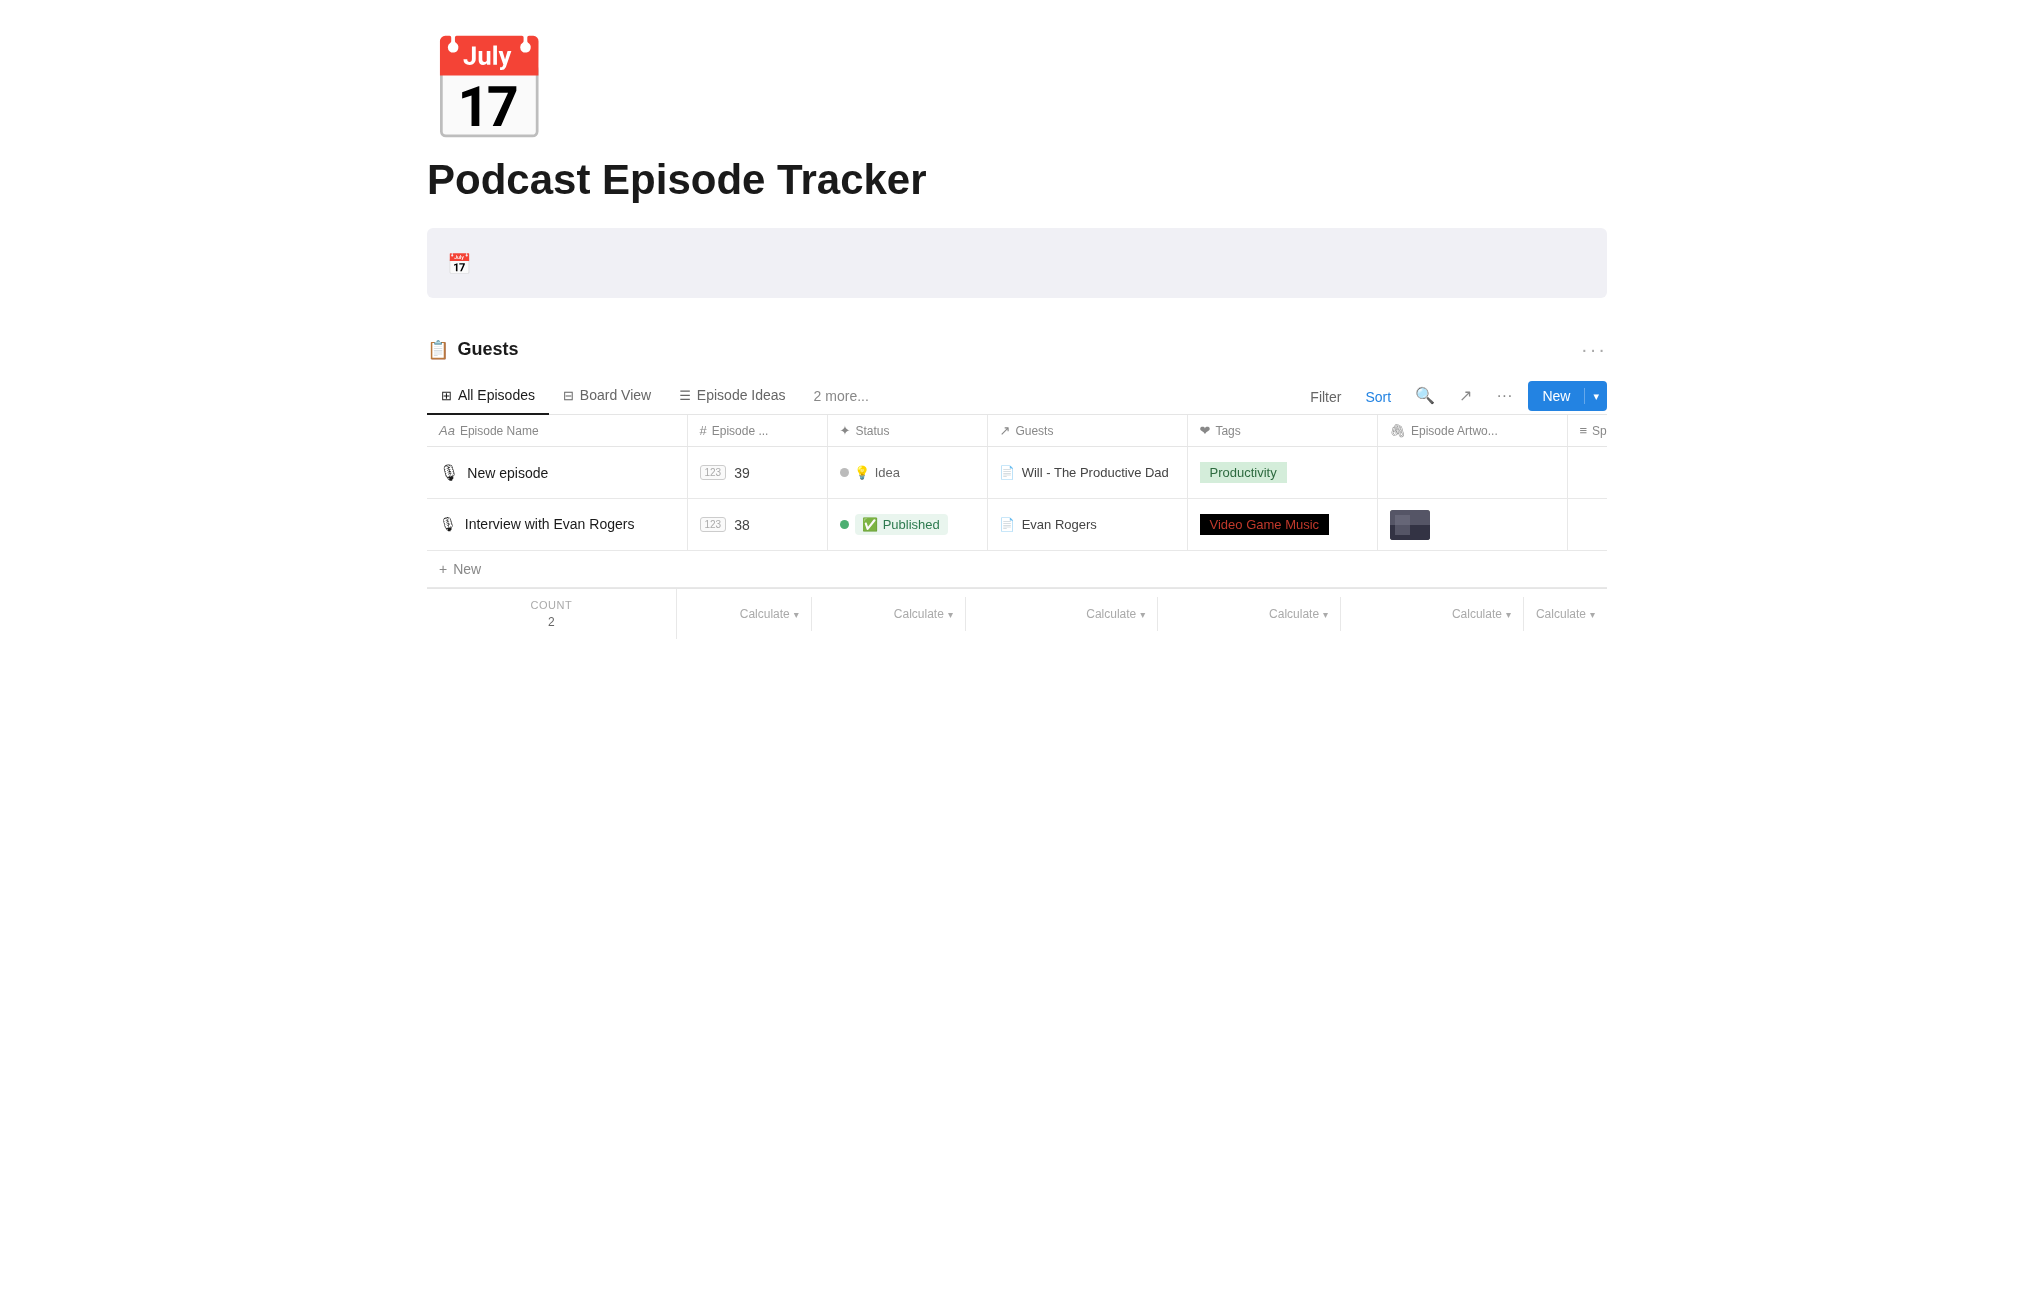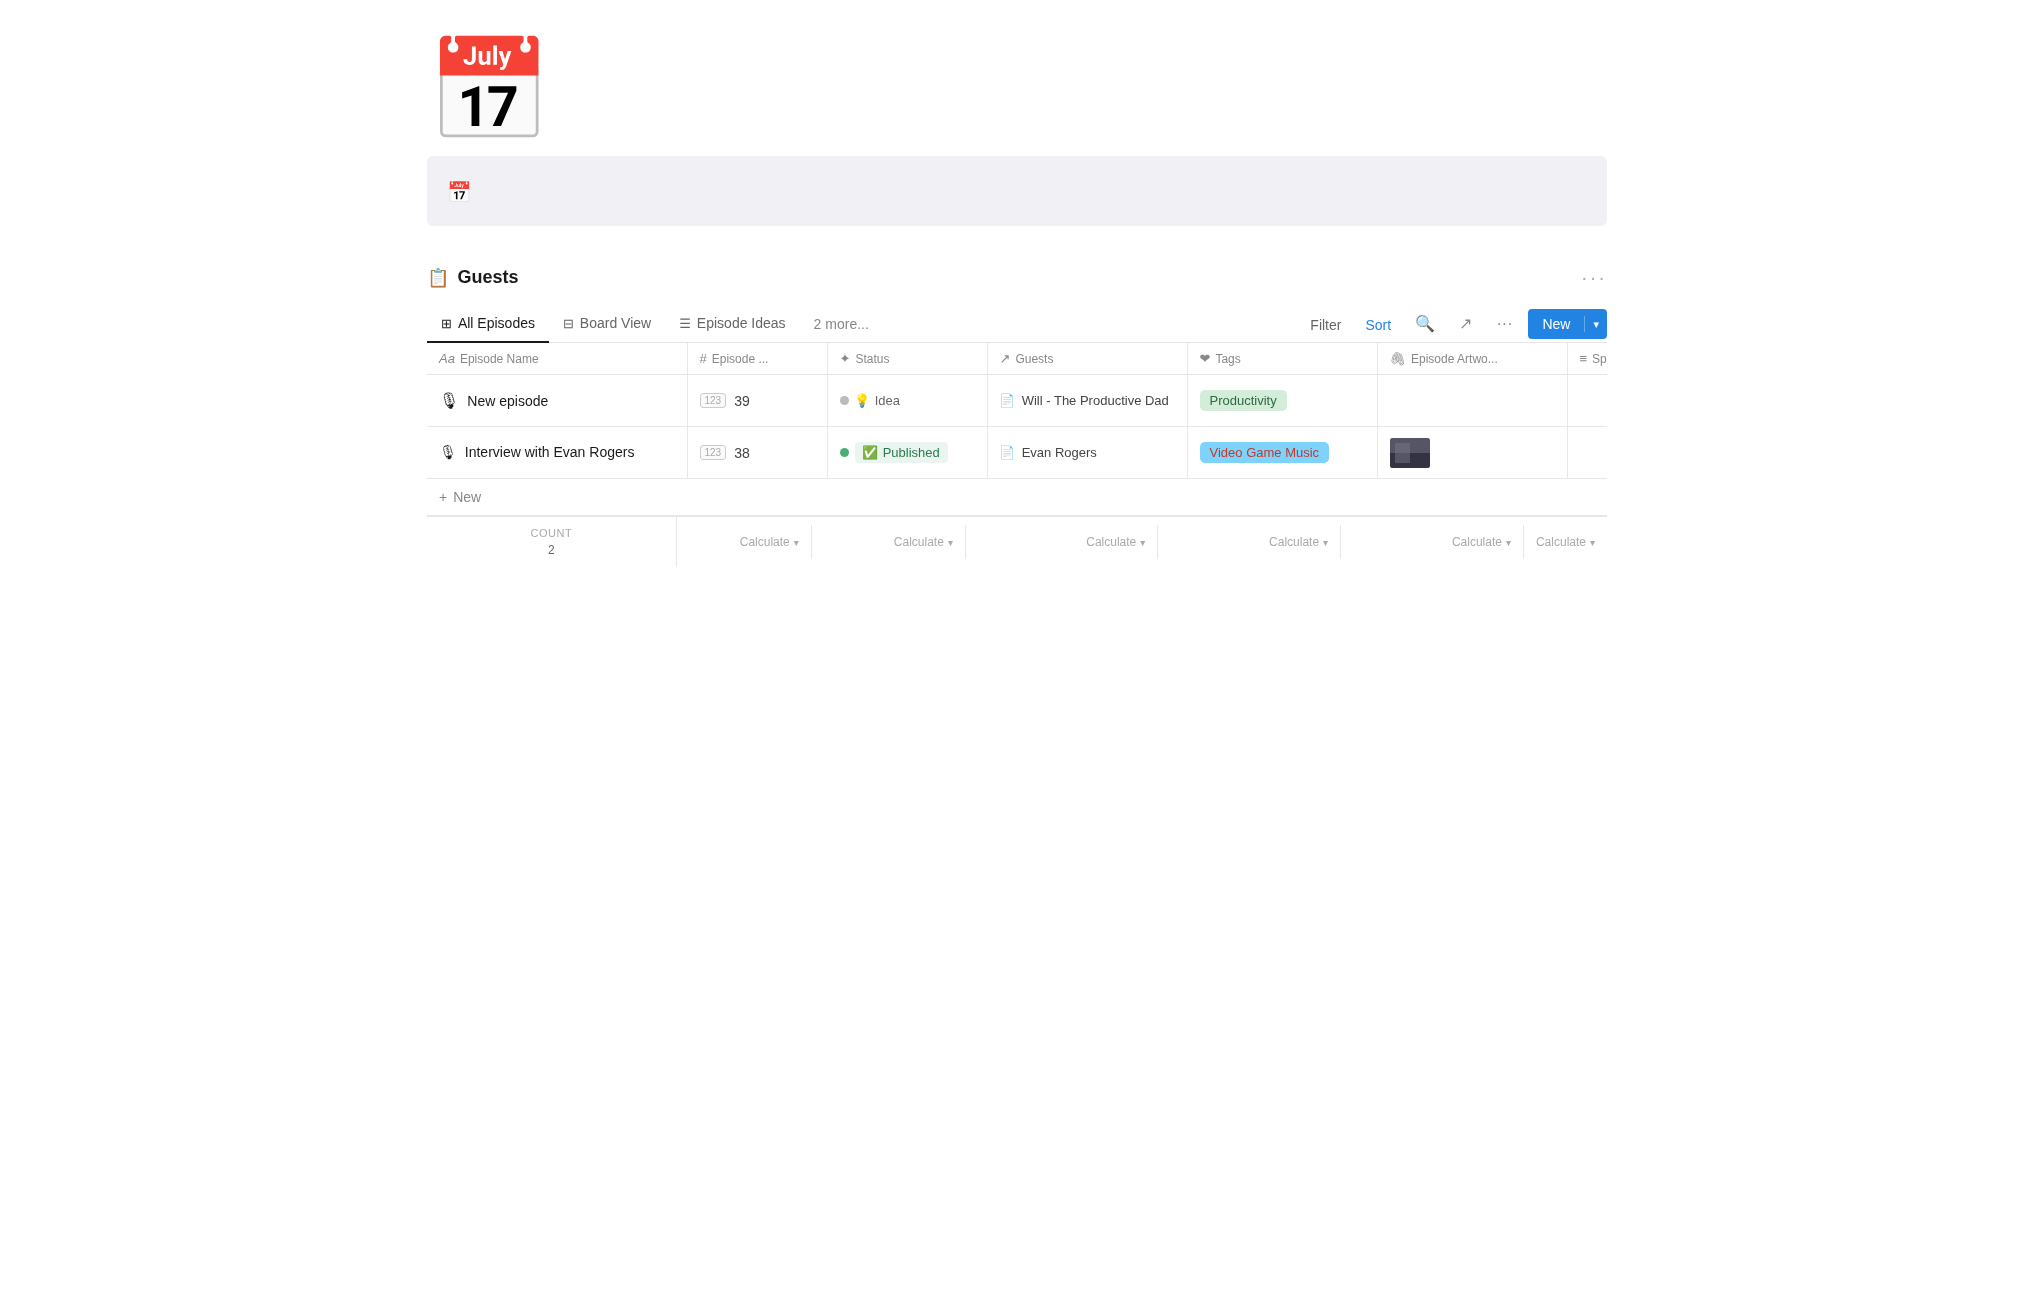"Podcast Episode Tracker" h1.page-title { html: none -> <h1>Podcast Episode Tracker</h1> }
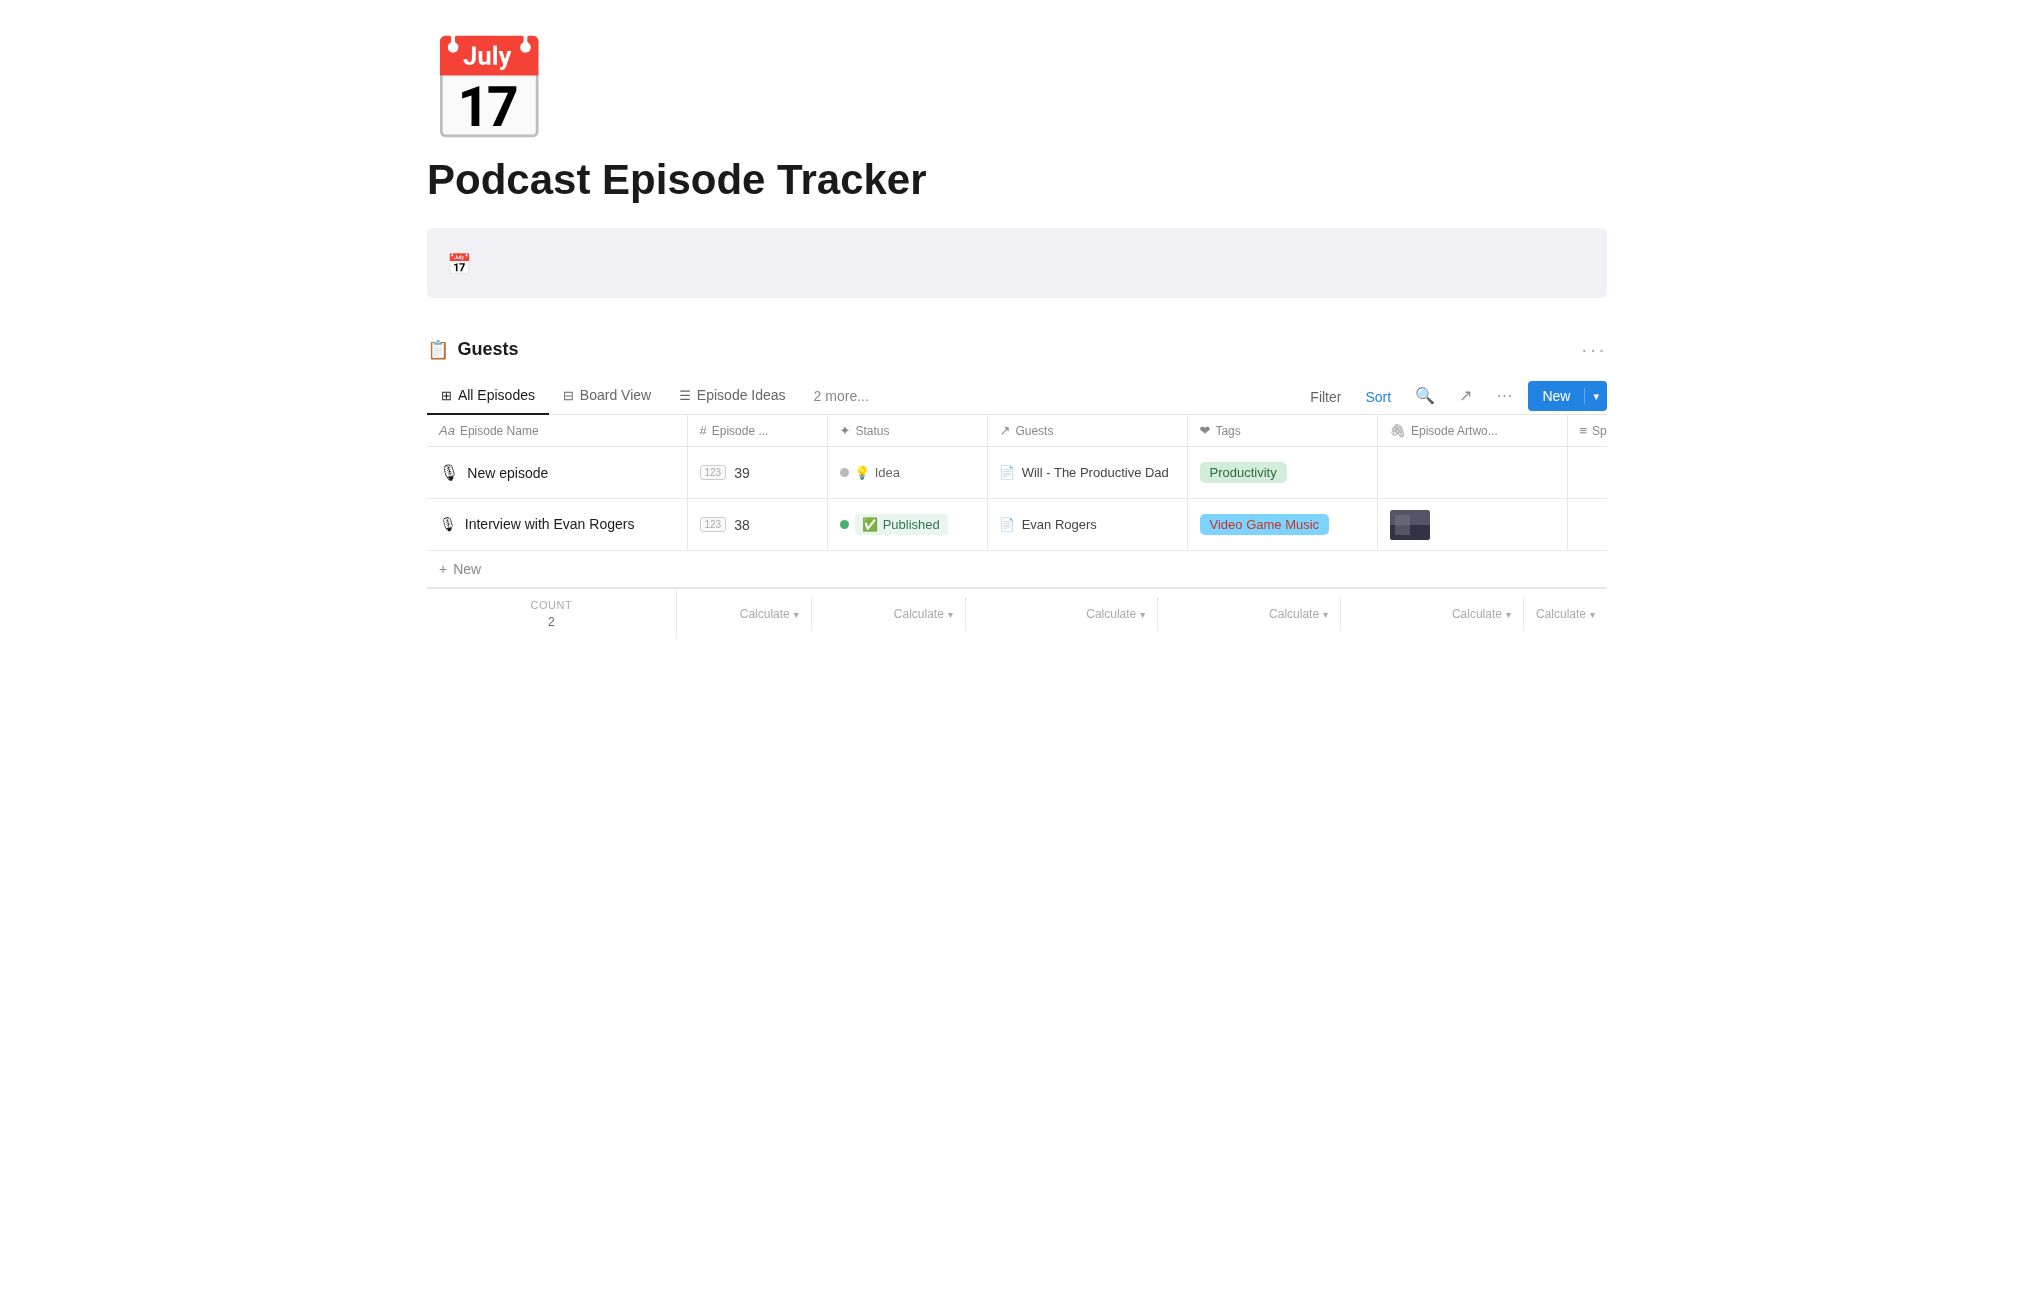"Productivity" .tag-pill { border-radius: 5px -> 0 }
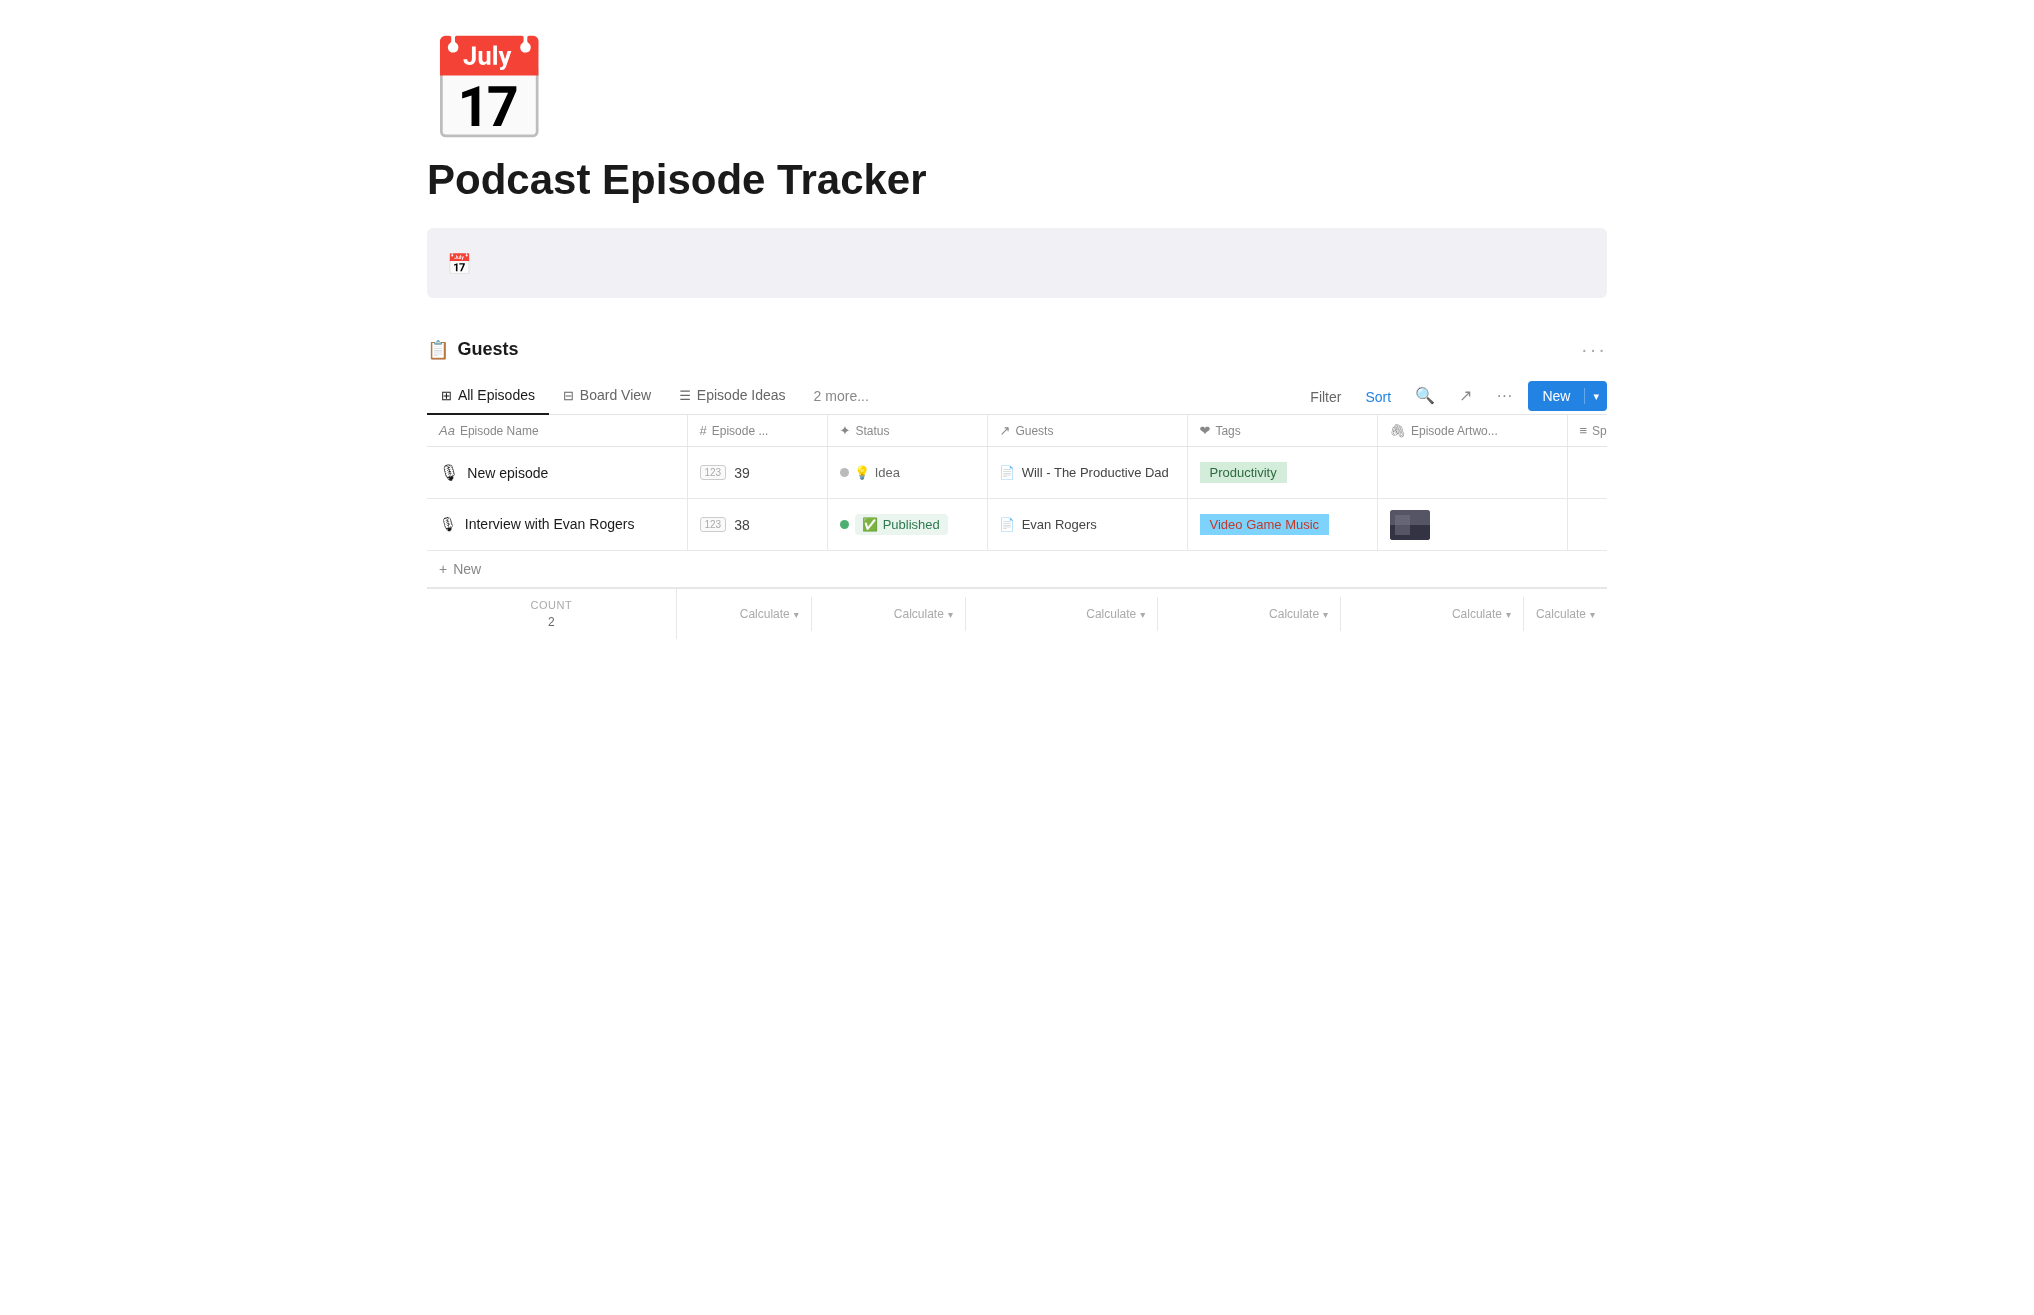"Video Game Music" .tag-videogame { background: #7dd3fc -> #000000 }
